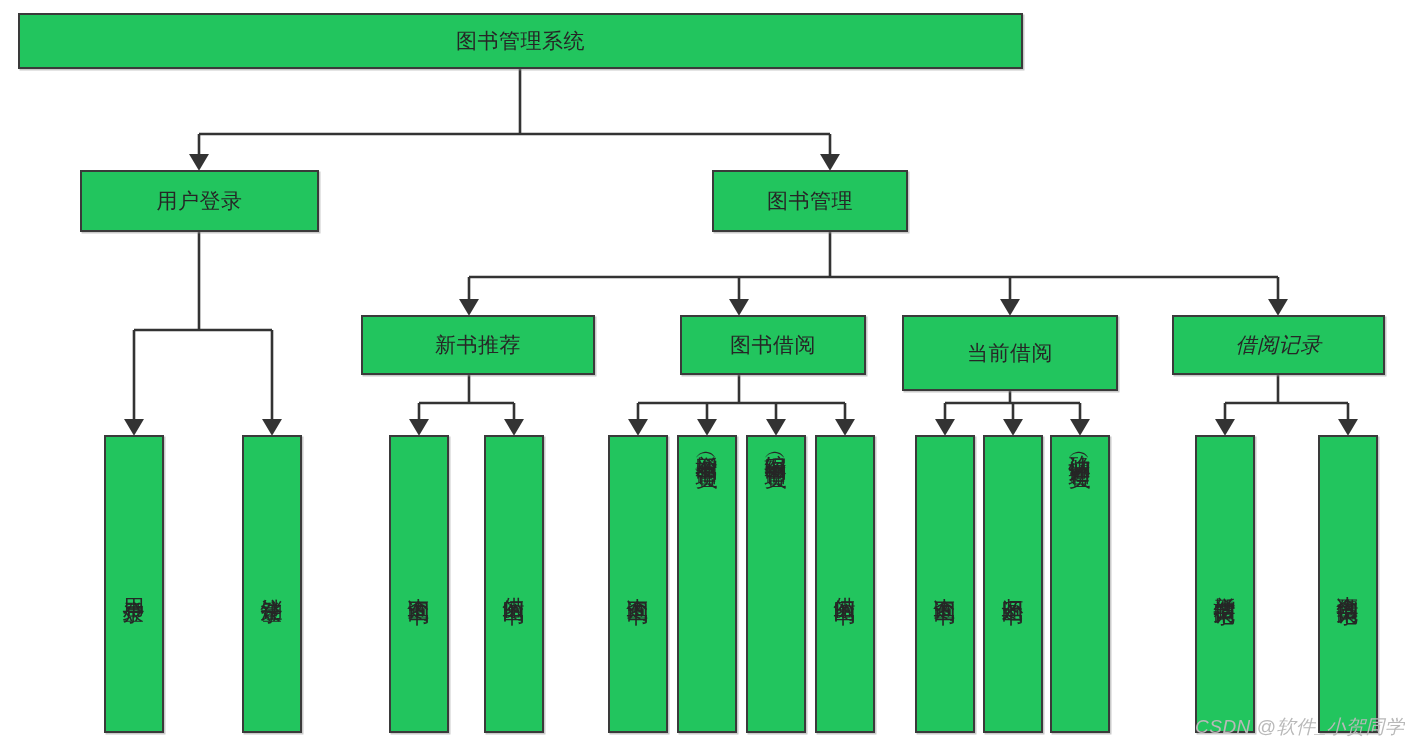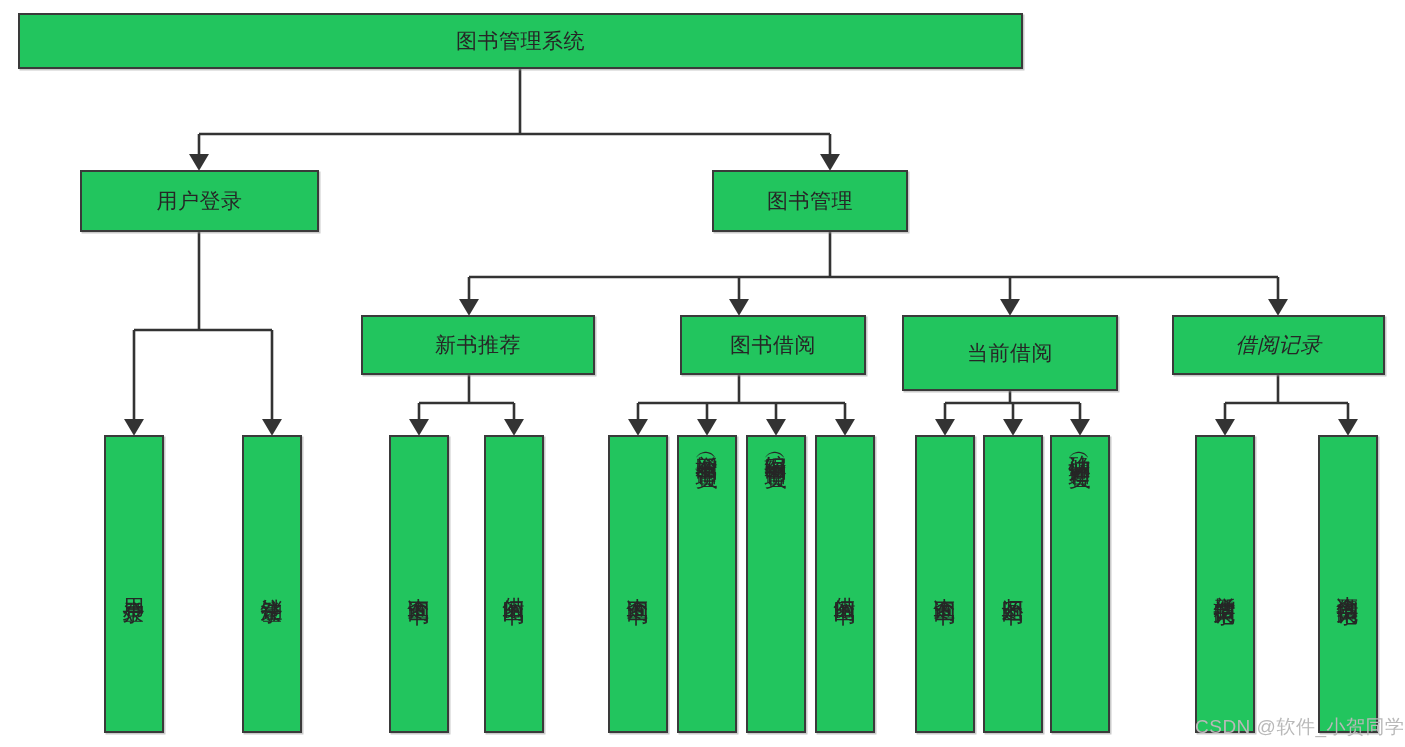"CSDN @软件_小贺同学" .watermark { font-style: none -> italic }
